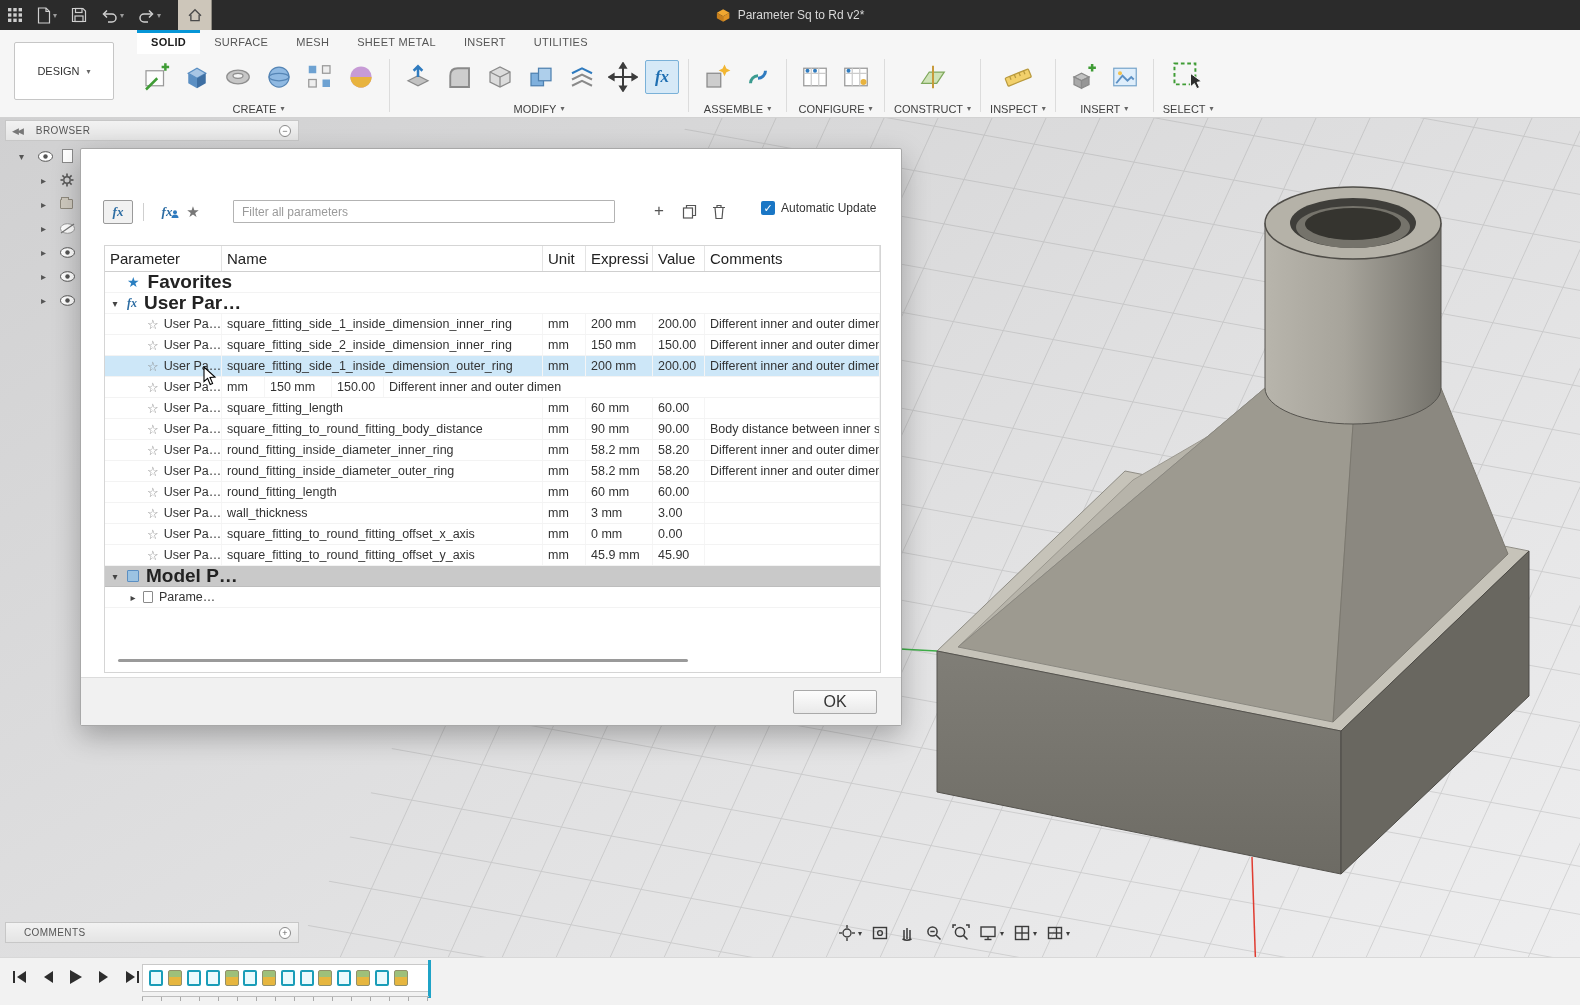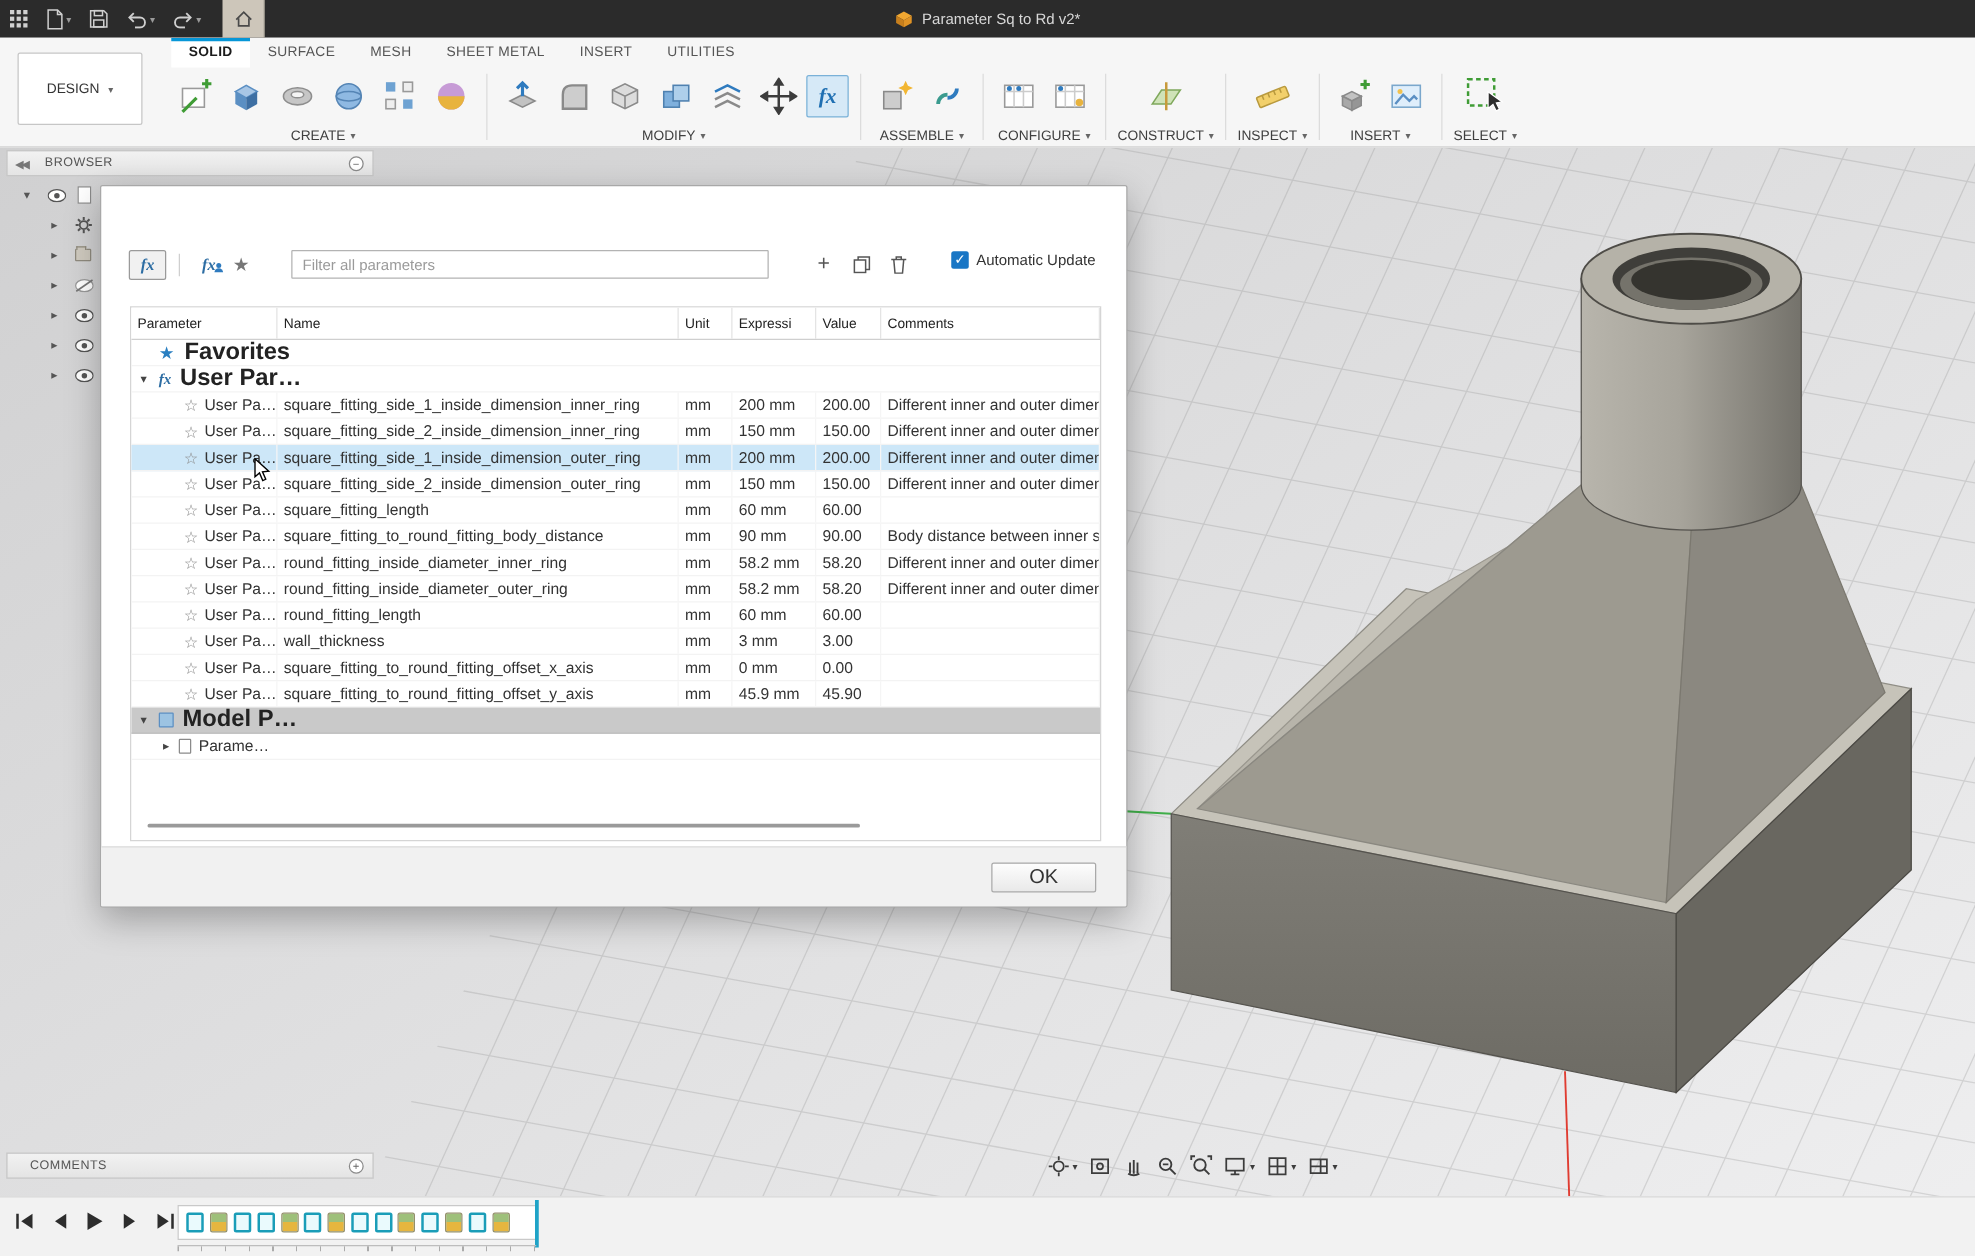"Parameter" .phead { font-size: 11px -> 15px }
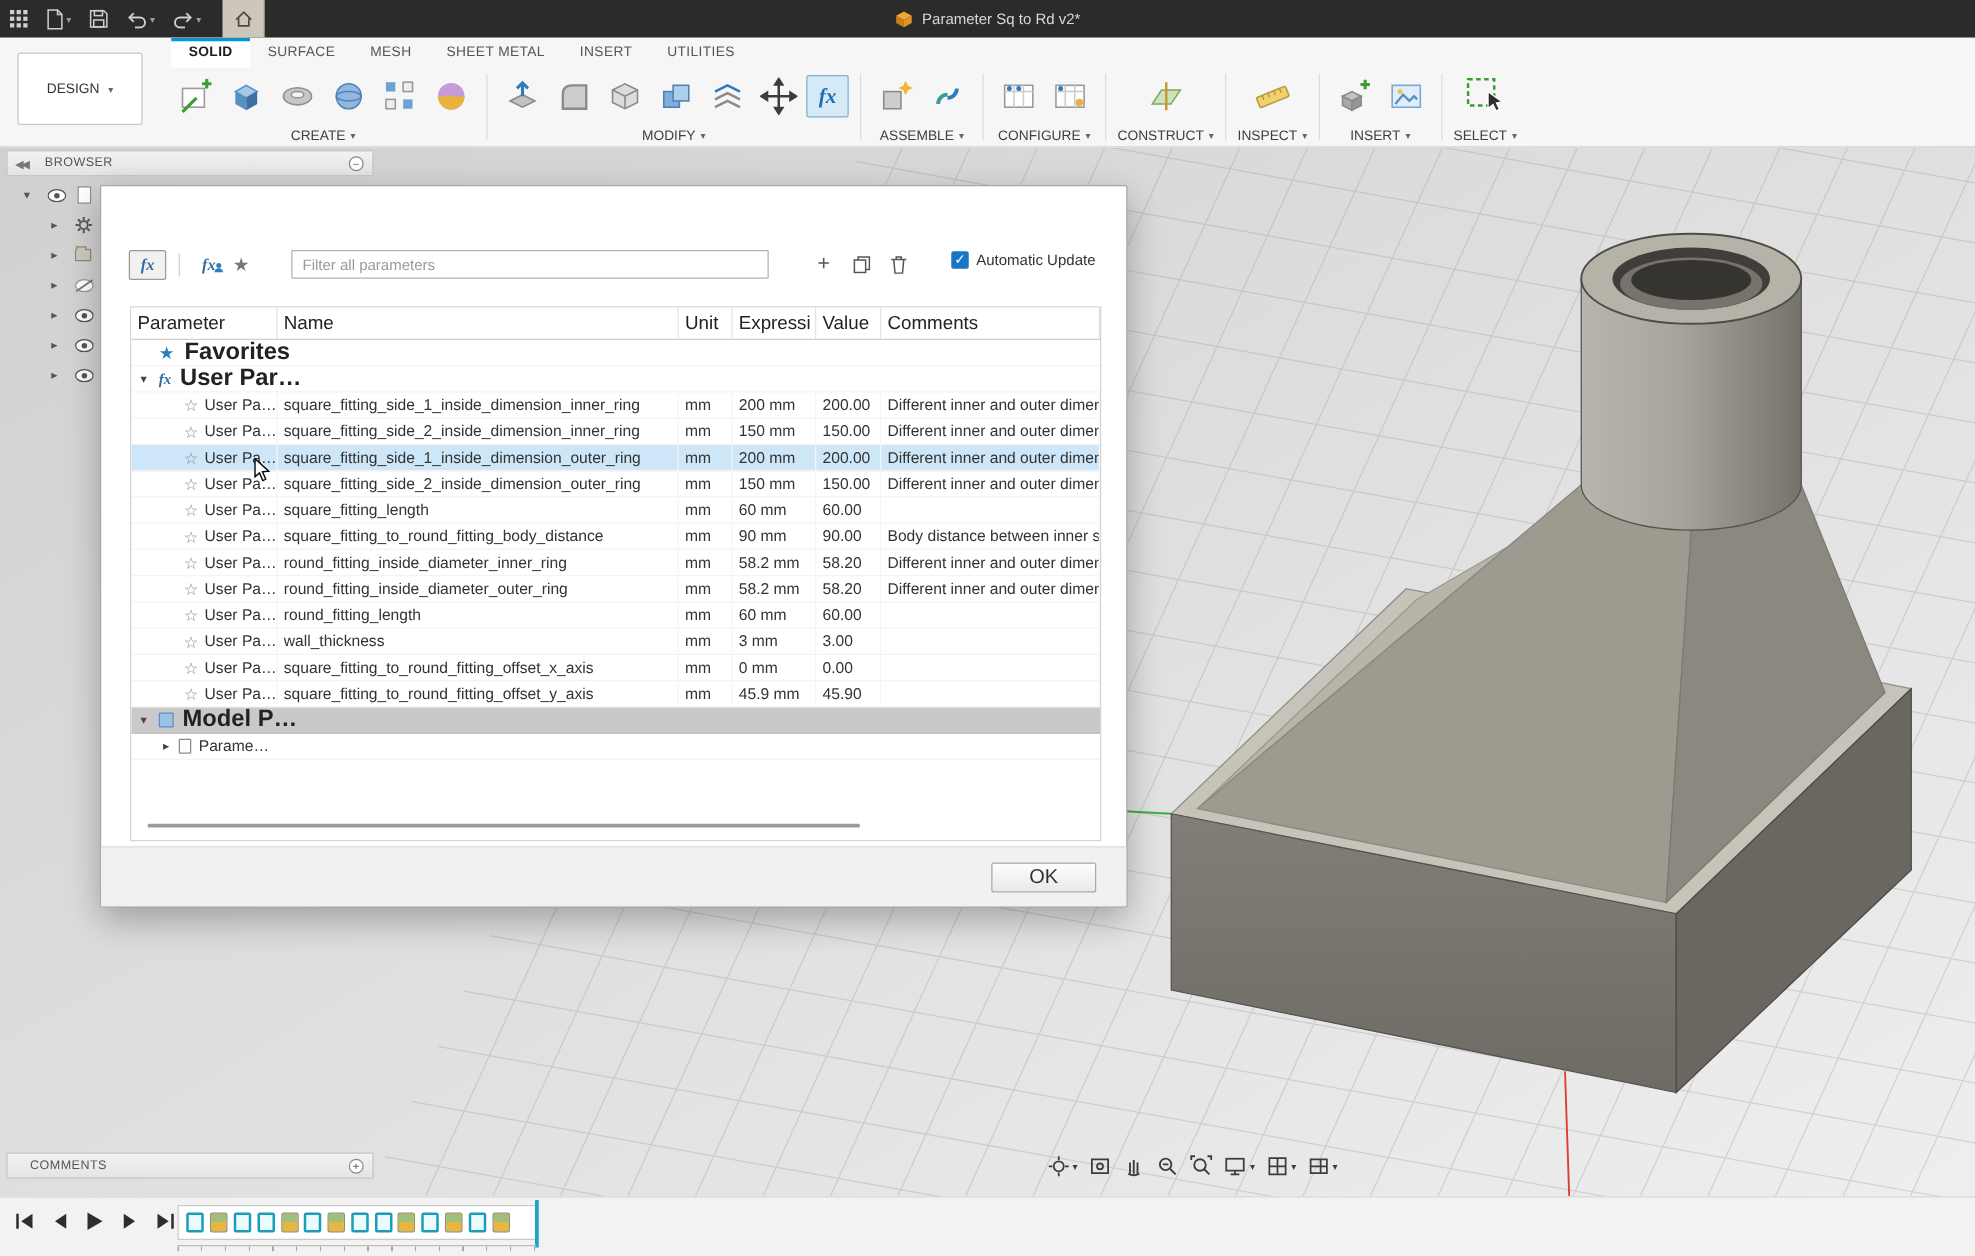"square_fitting_side_2_inside_dimension_o" span.cell { html: <span> <span>square_fitting_side_2_inside_dimension_outer_ring</span> </span> -> none }
